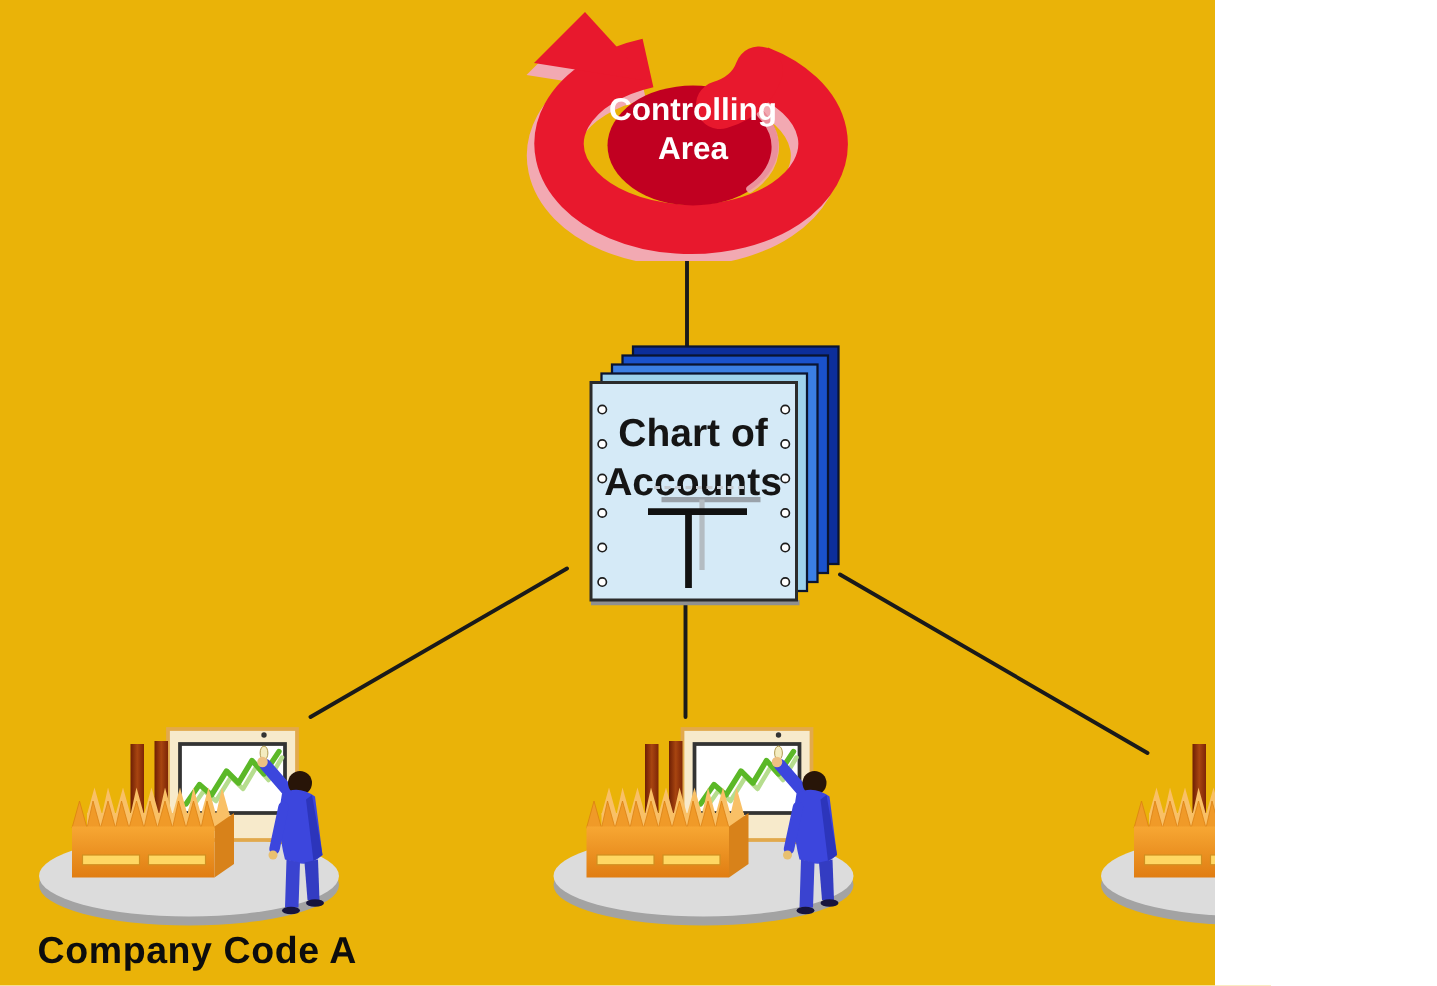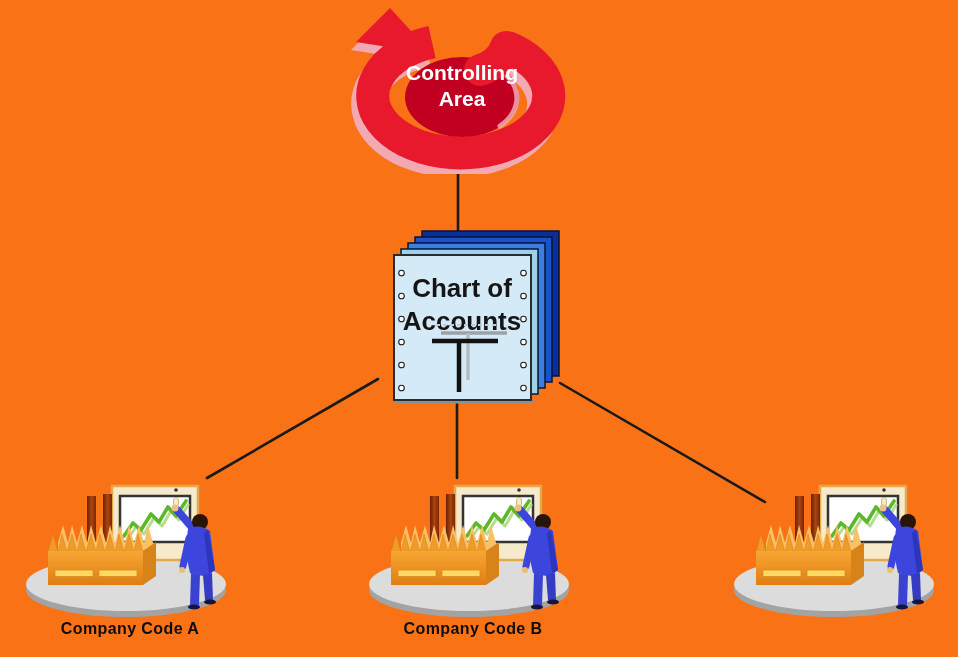"Controlling" .canvas { background: #f97316 -> #eab308; width: 958px -> 810px }
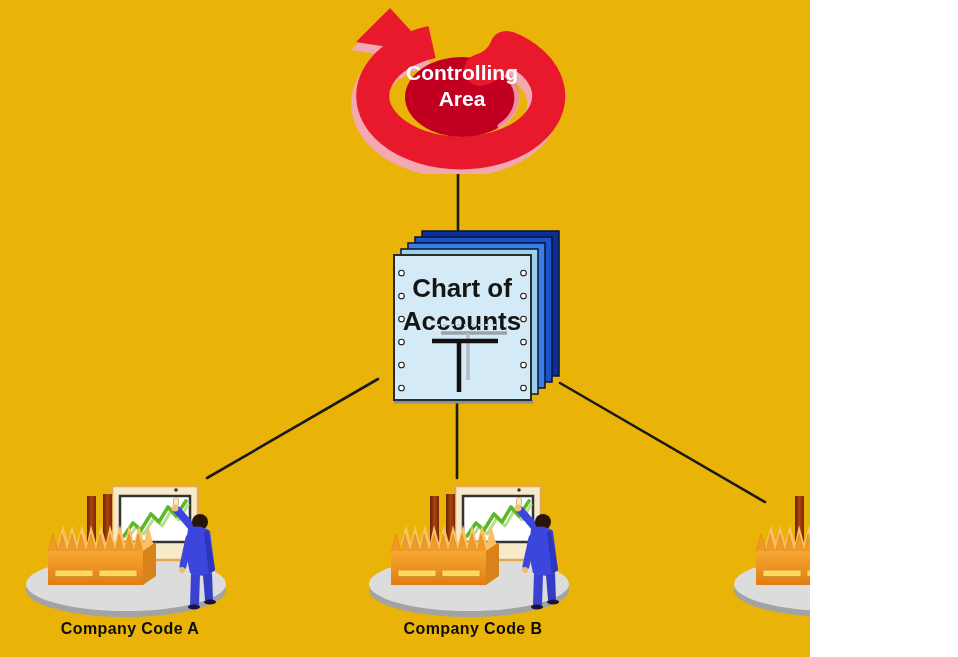"Company Code A" .node-label { font-size: 16px -> 25px }
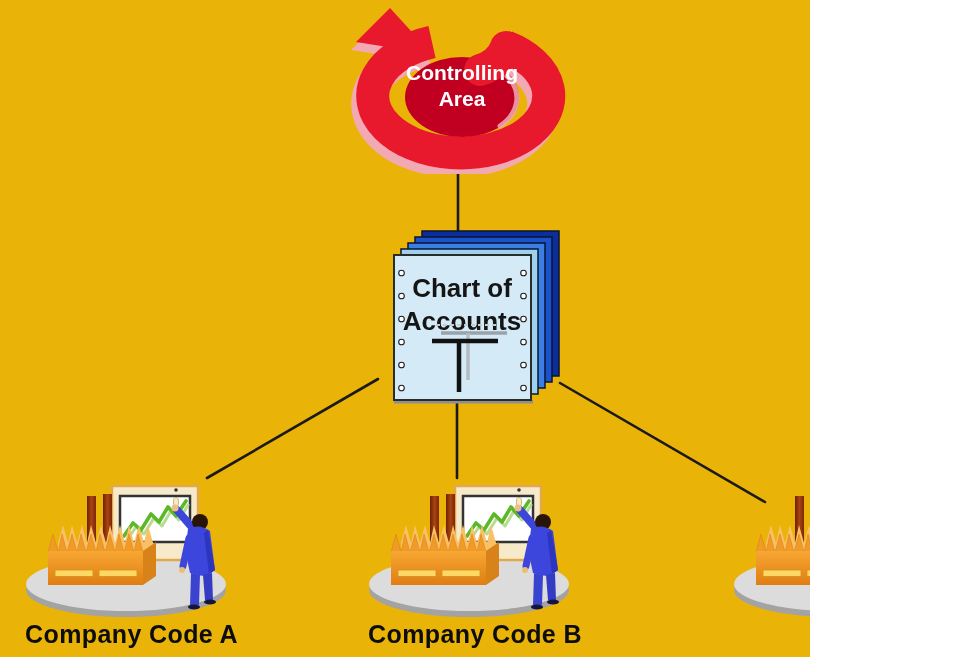"Company Code B" div.node-label { html: <div>Company Code B</div> -> none }
